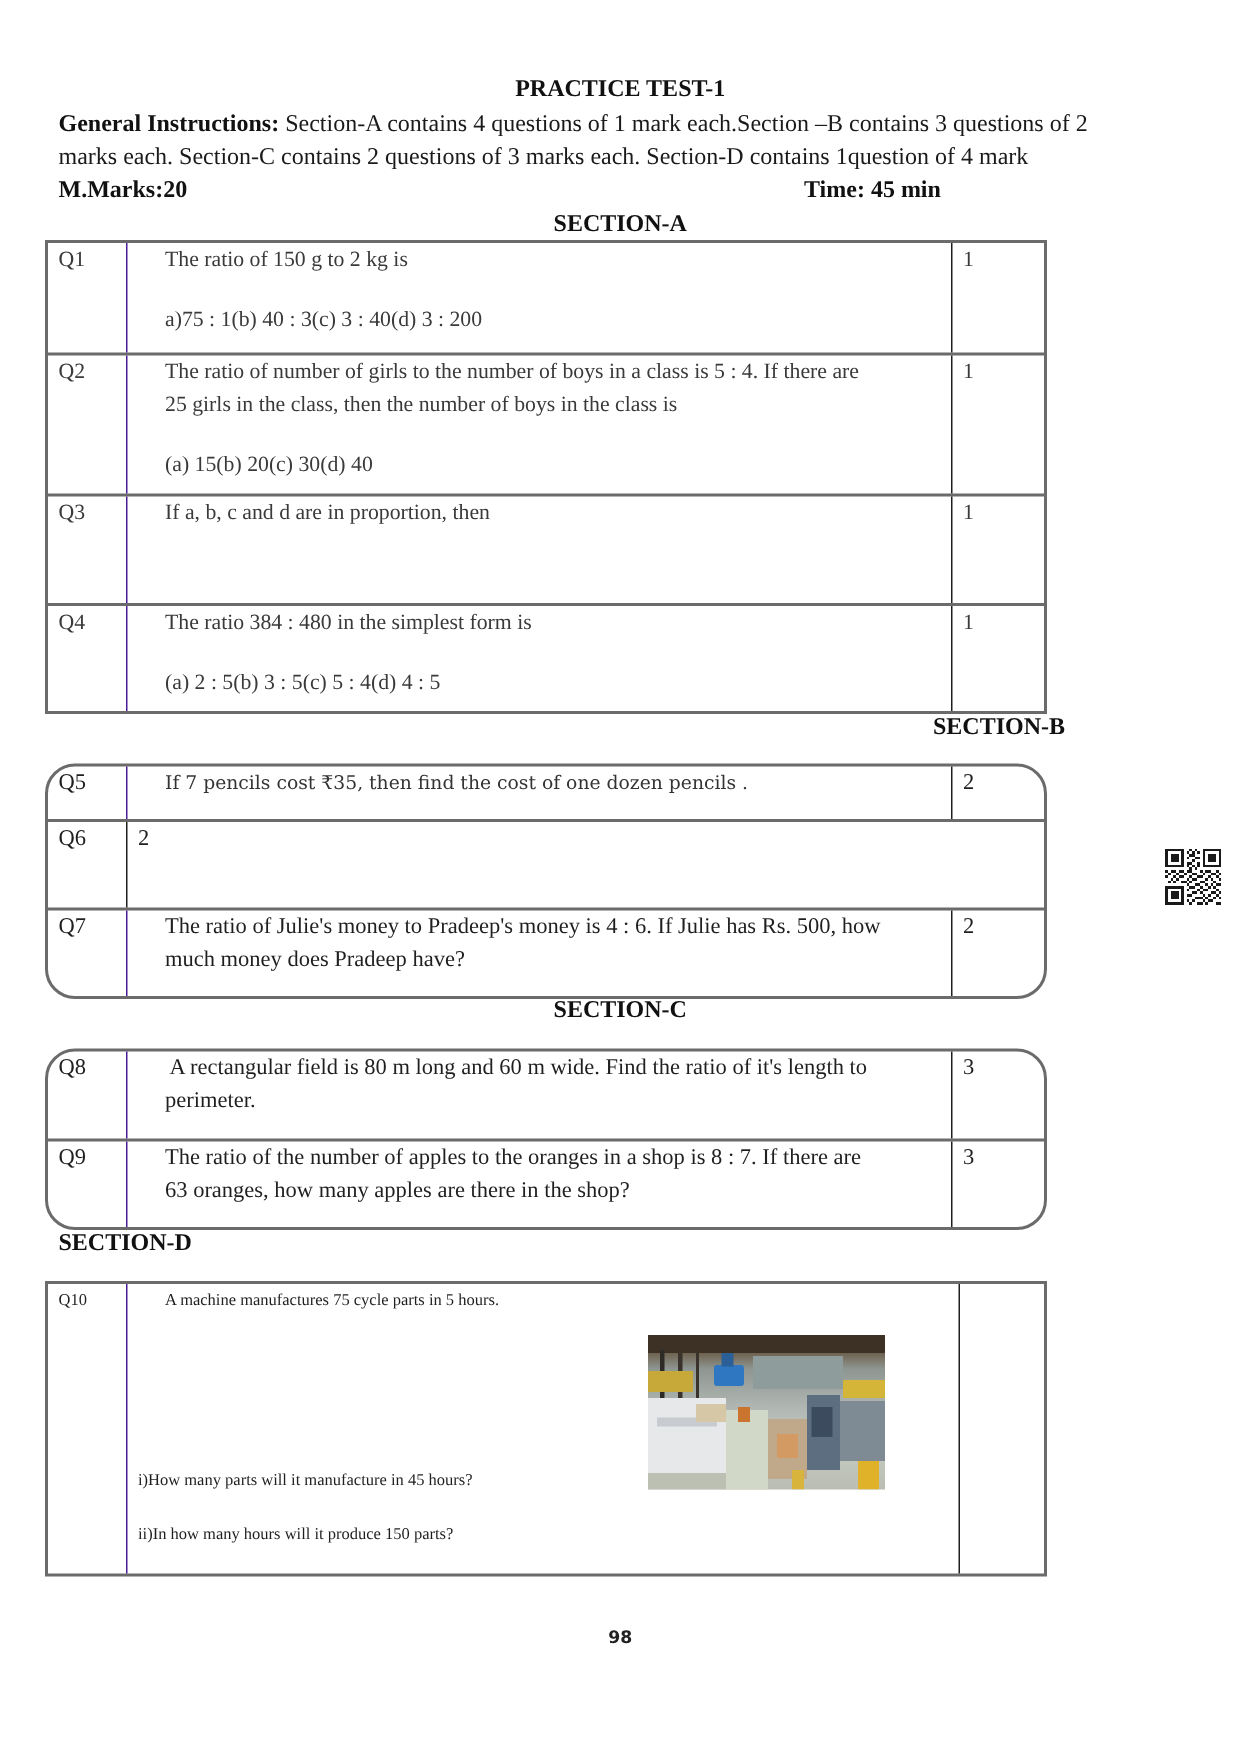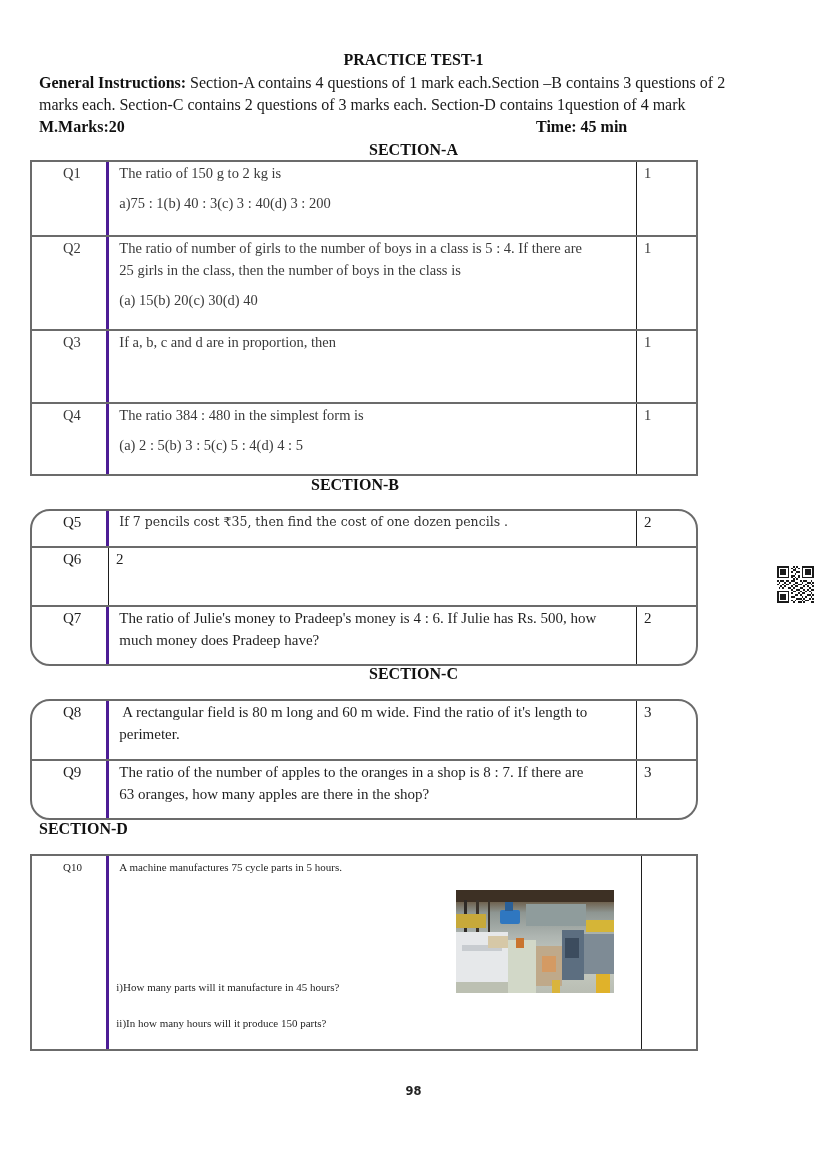"Q1" .c-num { margin-left: 24px -> none }
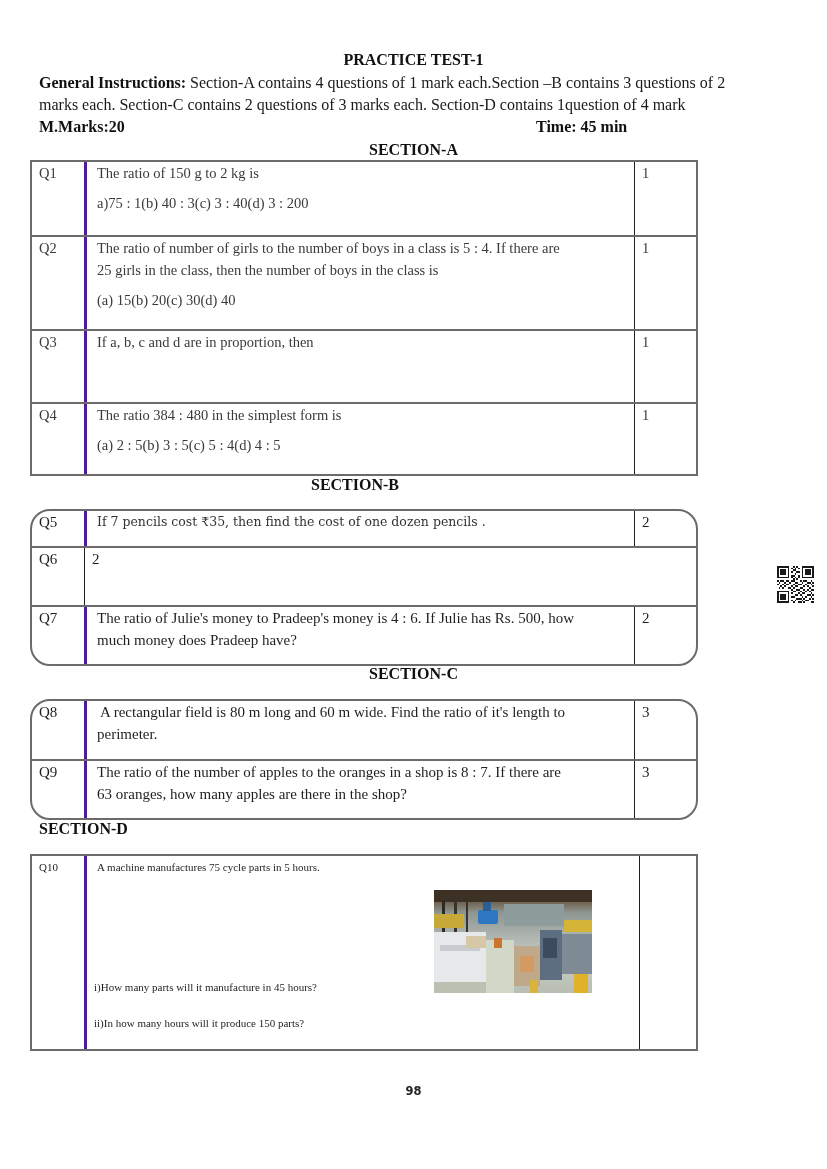"The ratio of 150 g" .c-body { border-left: 3px solid #4c1d95 -> 1px solid #4c1d95; padding: 0 0 0 10px -> 0 0 0 25px }
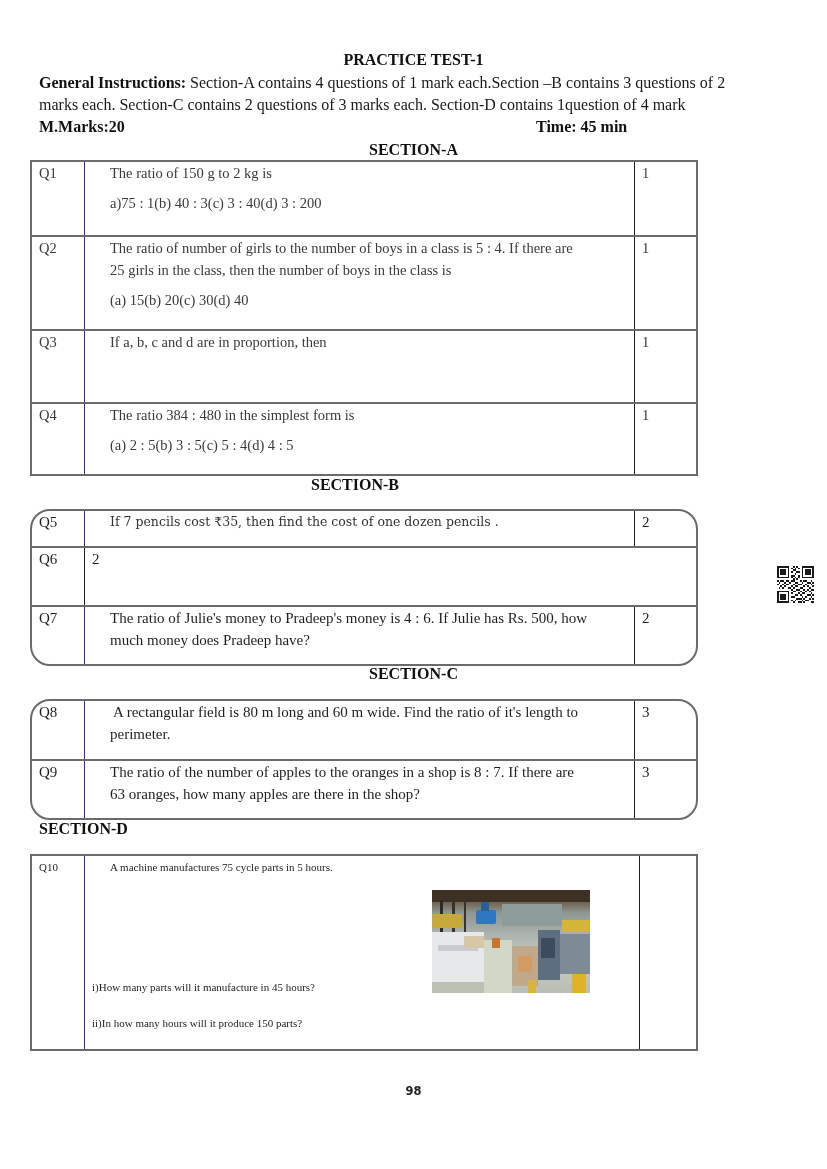"a)75 : 1(b) 40 :" .opts { margin-top: 8px -> 18px }
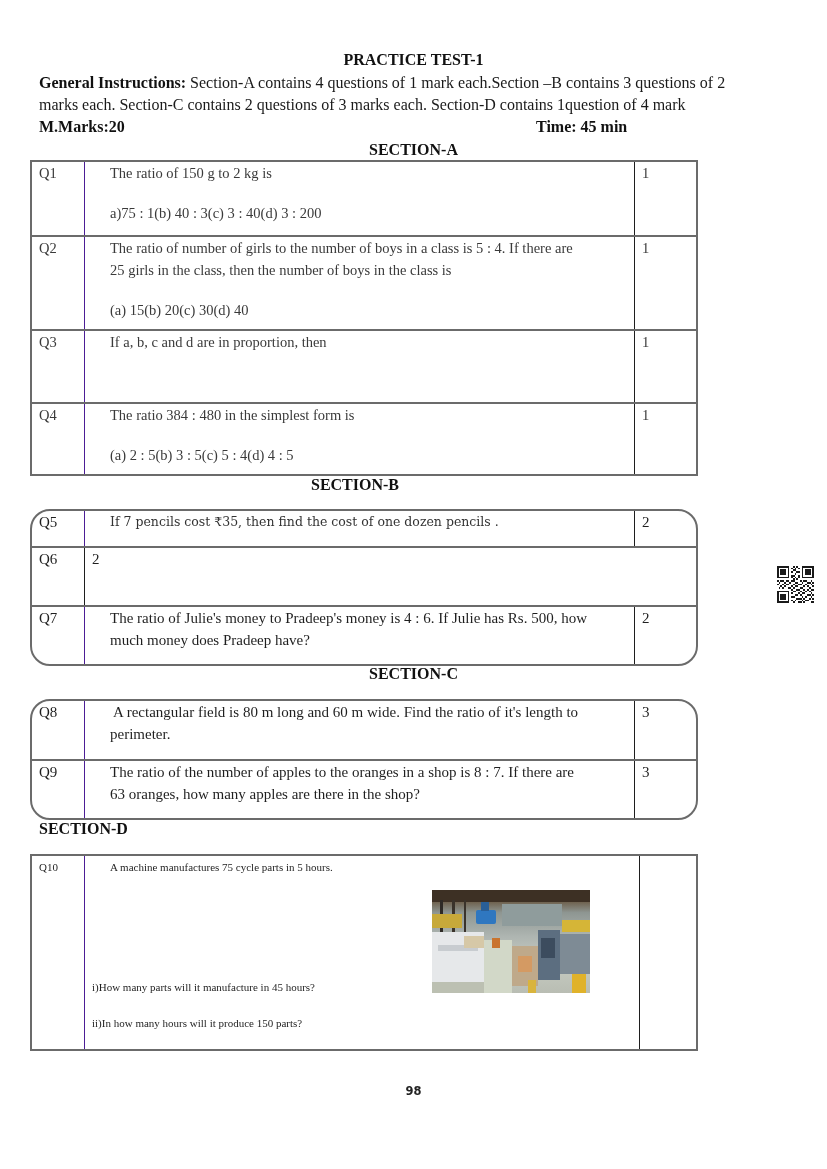"SECTION-B" div.abs { text-align: center -> right }
